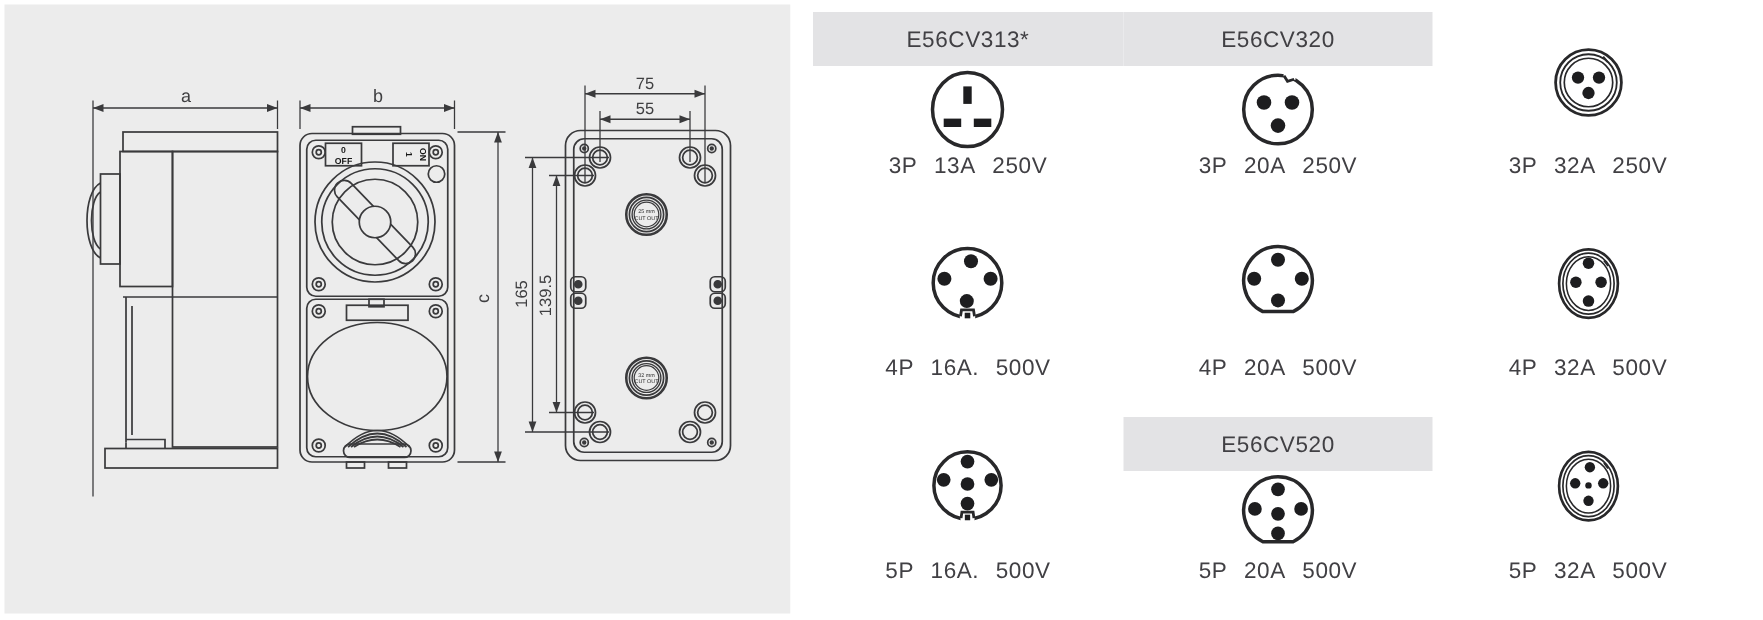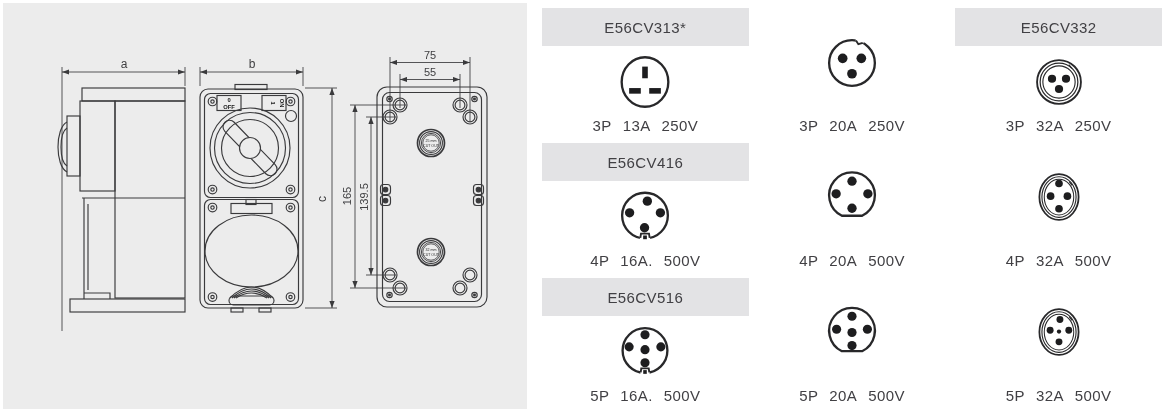"E56CV320" div.model-header { html: none -> <div> <span>E56CV320</span> </div> }
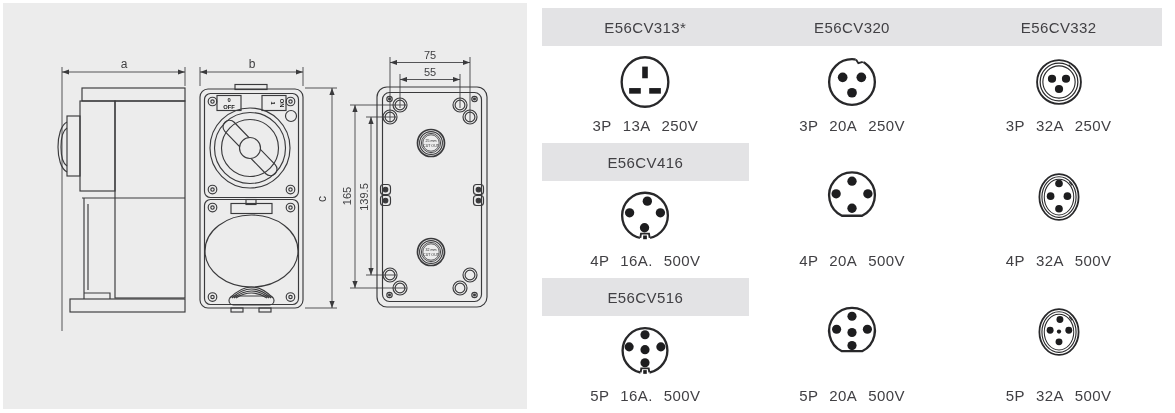"E56CV332" div.model-header { html: <div> <span>E56CV332</span> </div> -> none }
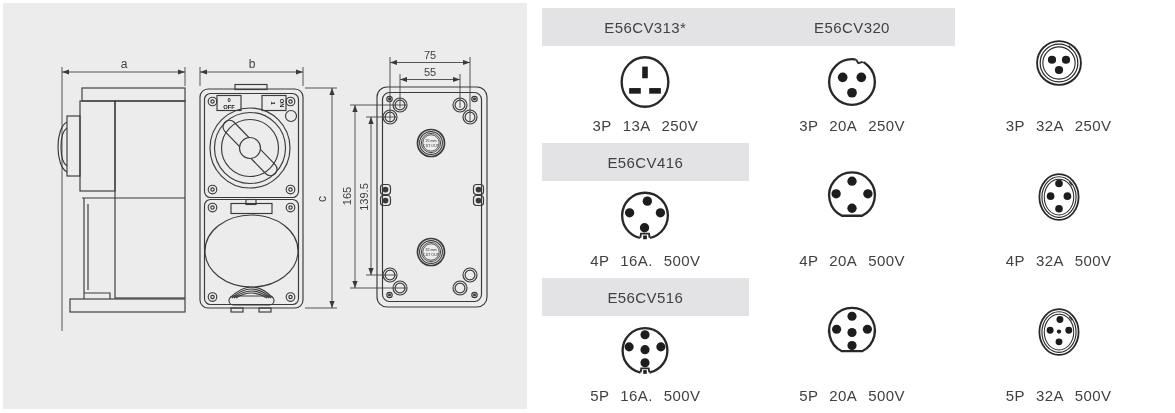"3P" .spec { padding-bottom: 9px -> 24px }
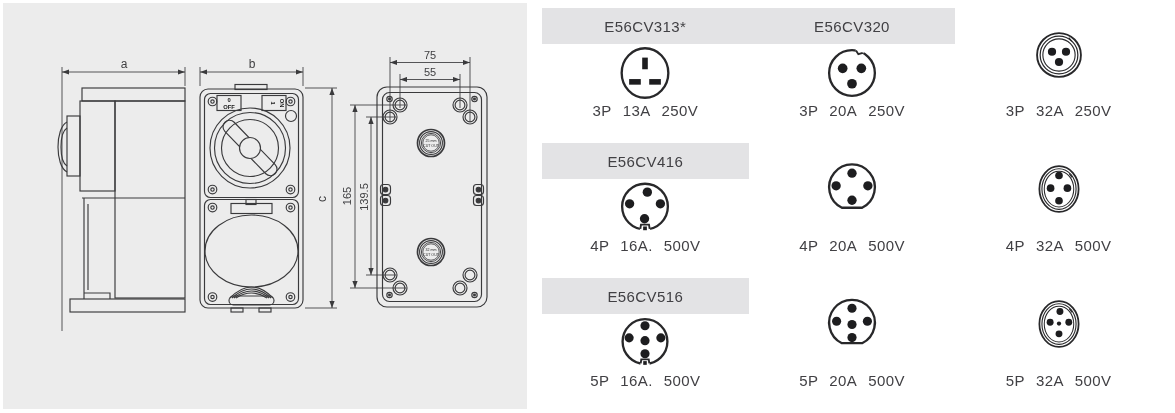"E56CV416" div.model-header { html: <div> <span>E56CV416</span> </div> -> none }
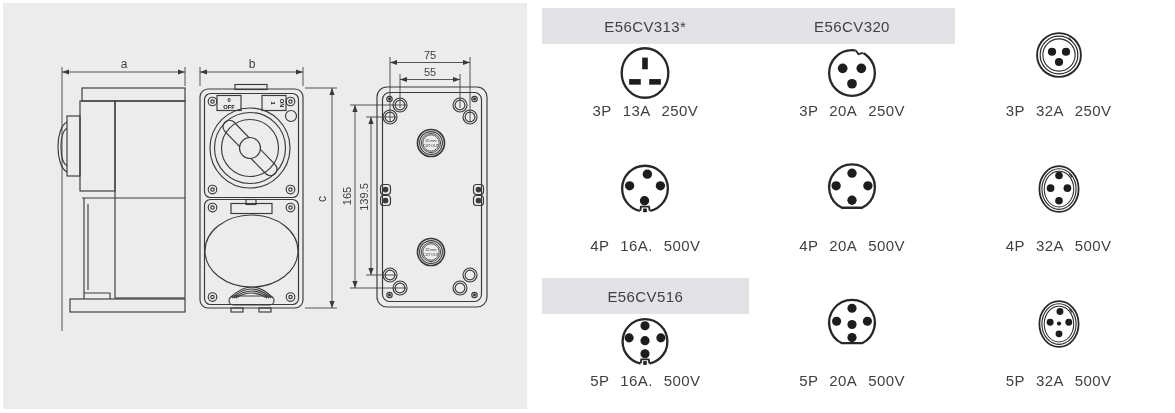"E56CV516" div.model-header { html: <div> <span>E56CV516</span> </div> -> none }
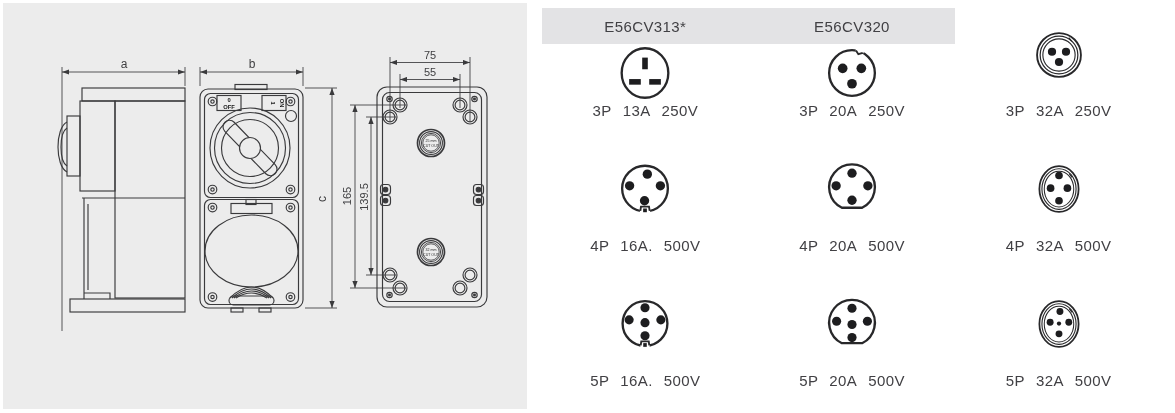"E56CV520" div.model-header { html: none -> <div> <span>E56CV520</span> </div> }
